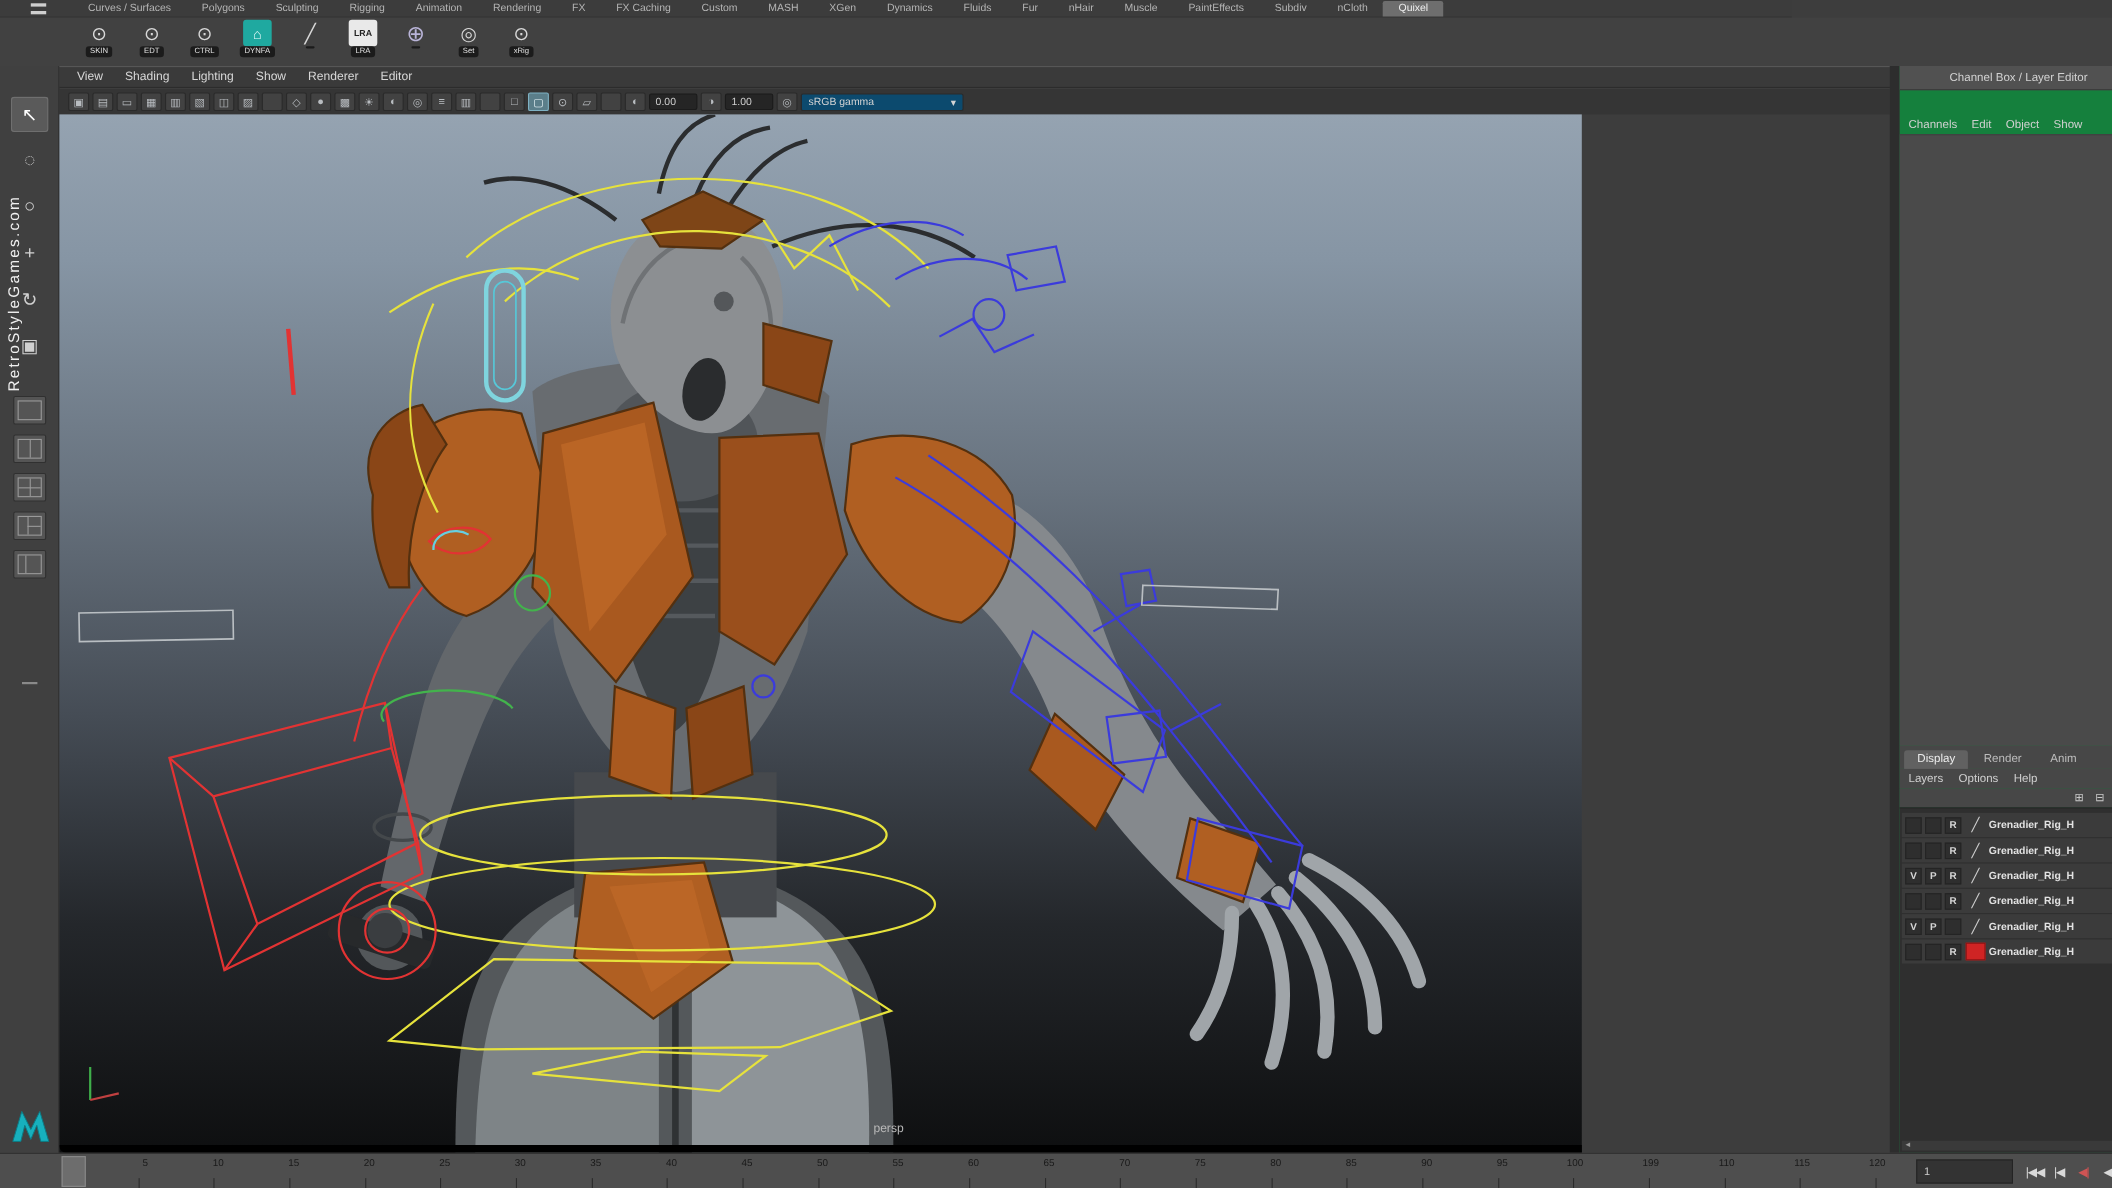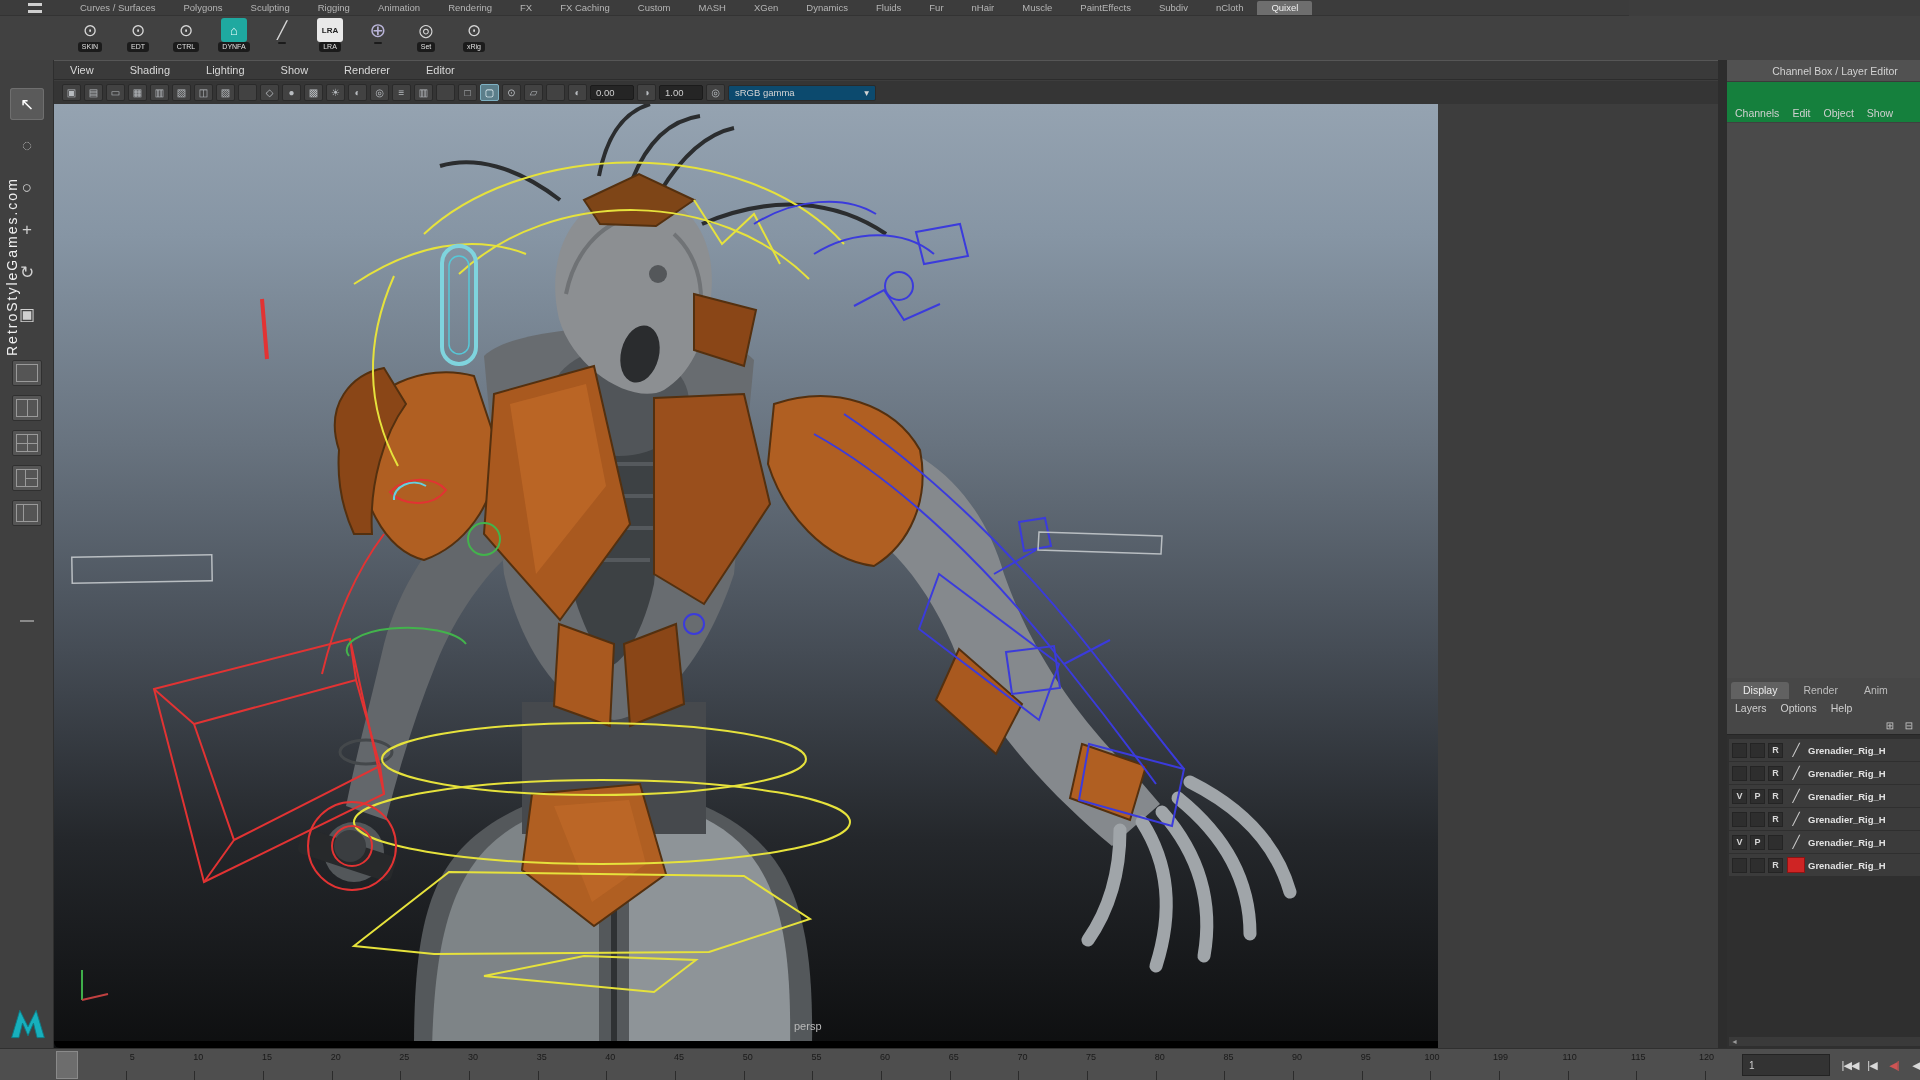"View" .panel-menus { gap: 36px -> 20px }
